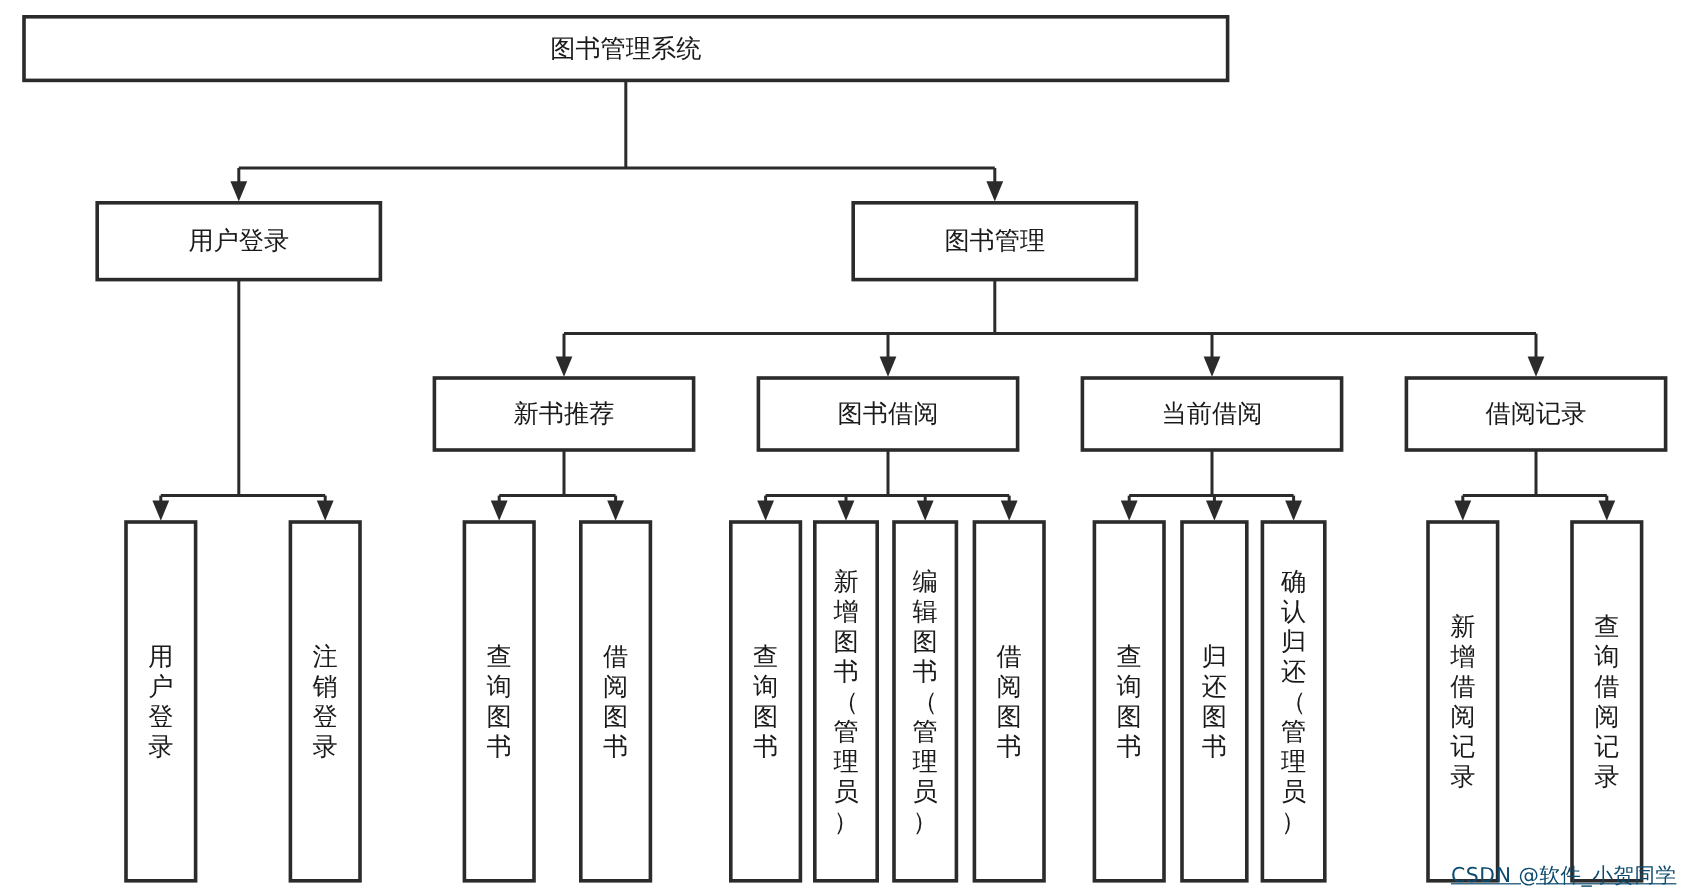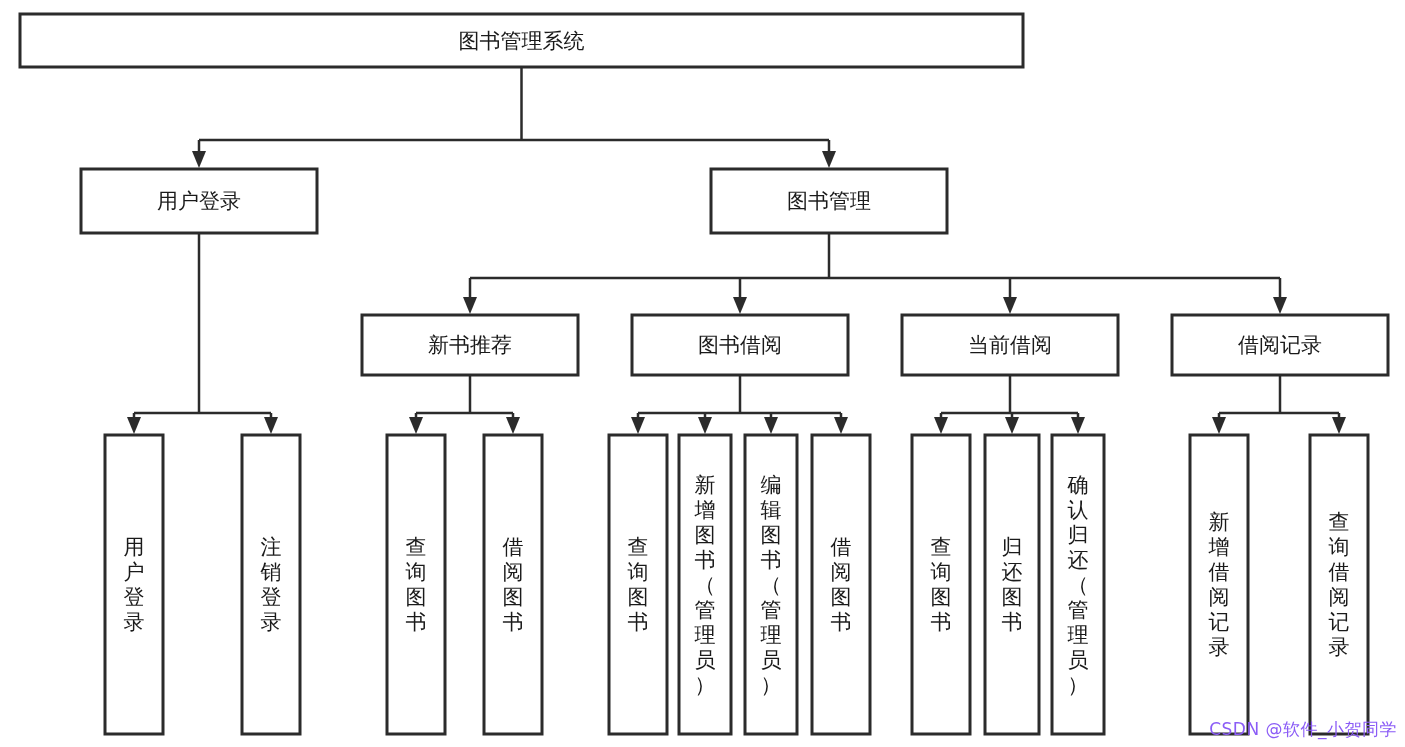"CSDN @软件_小贺同学" .watermark { color: #8b5cf6 -> #0c4a6e; text-decoration: none -> underline }
